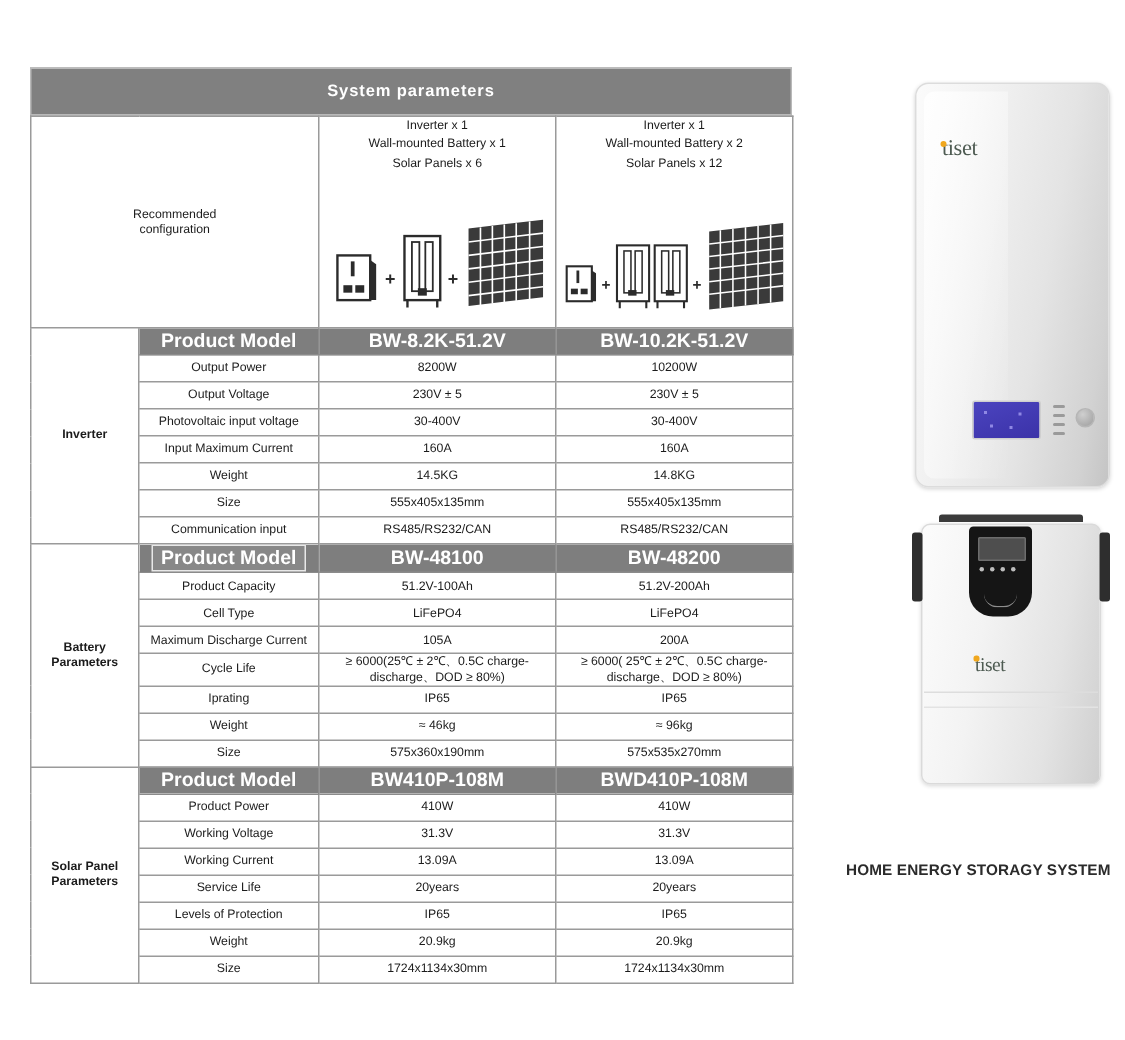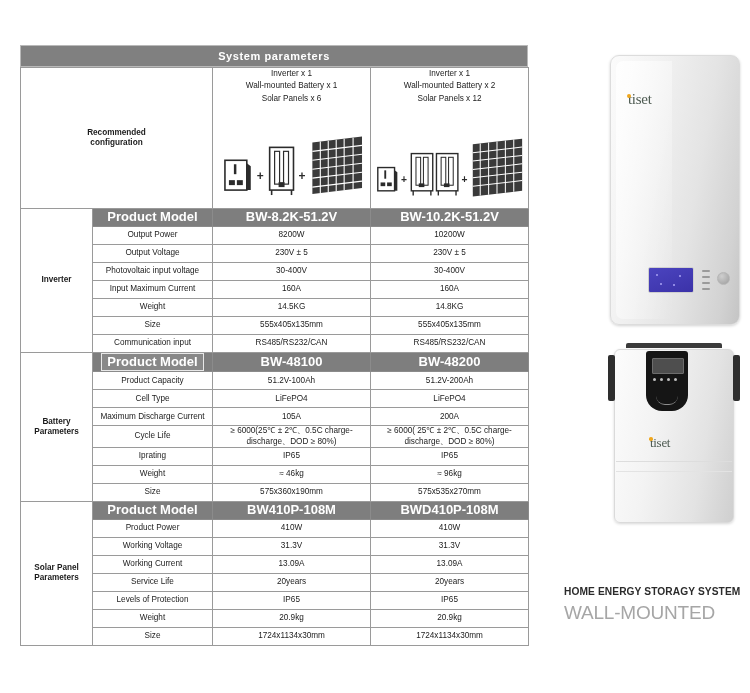"System parameters" .title-bar { height: 22px -> 32px }
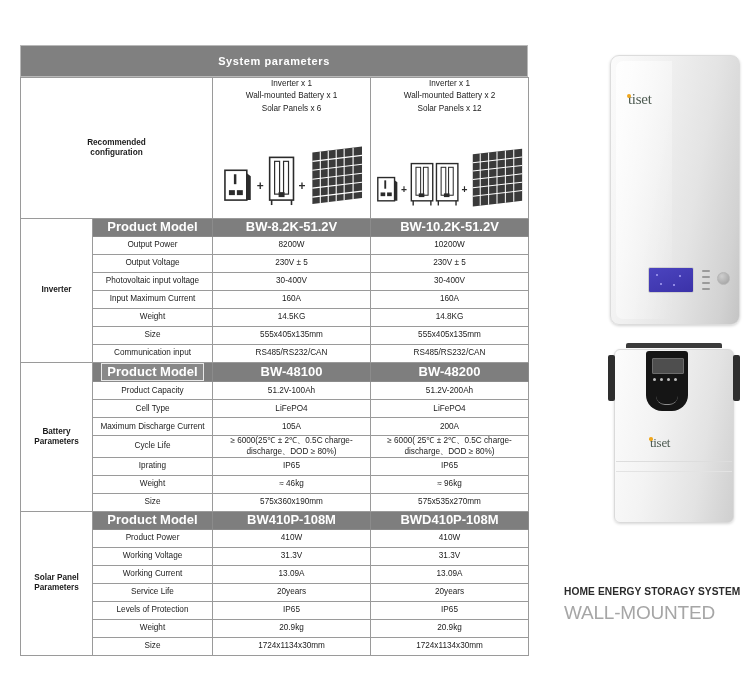"Recommended" td.group { font-weight: bold -> normal }
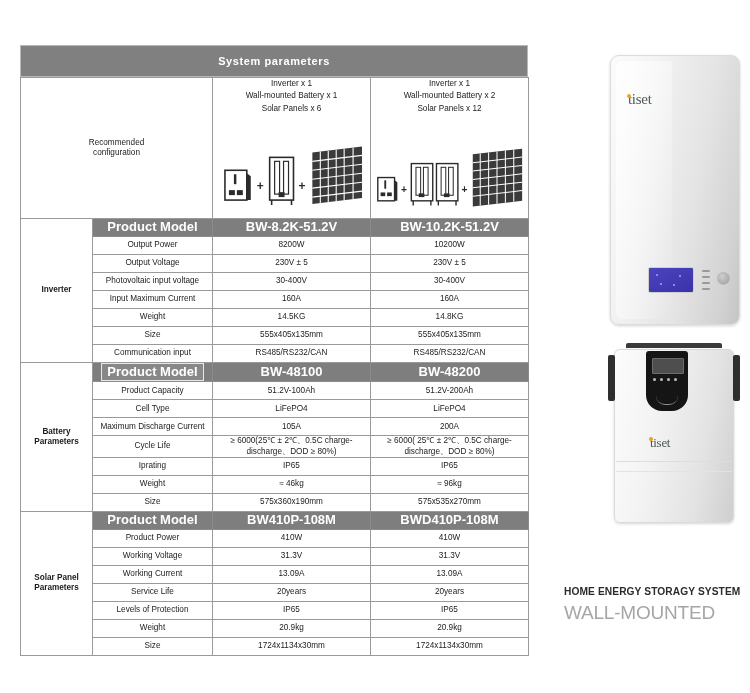"HOME ENERGY STORAGY SYSTEM" .cap-small { margin-top: 11px -> none }
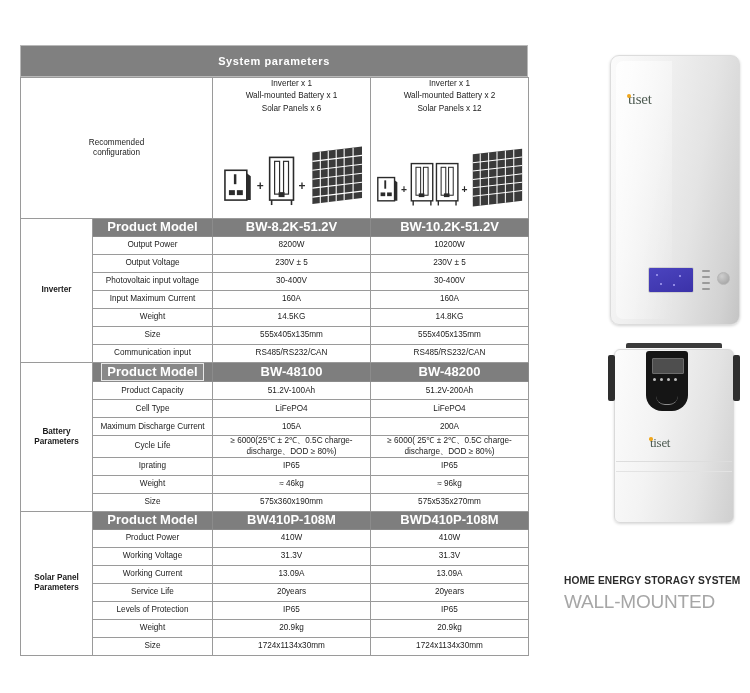"WALL-MOUNTED" div { html: <div>WALL-MOUNTED</div> -> none }
